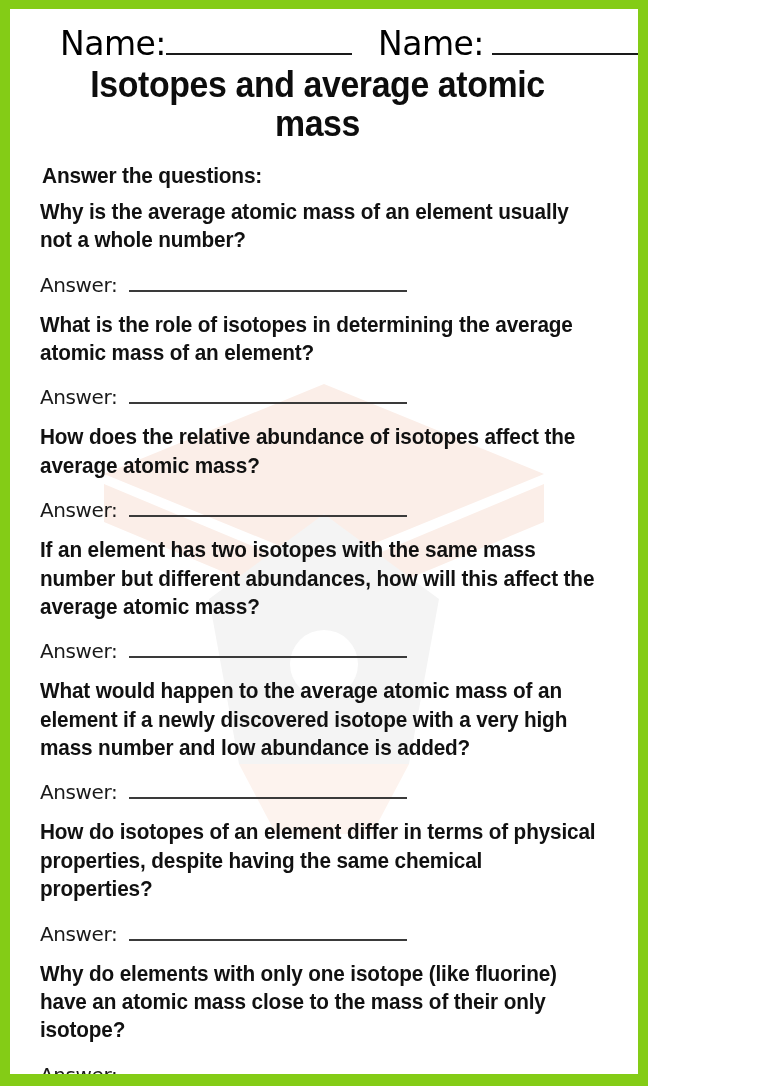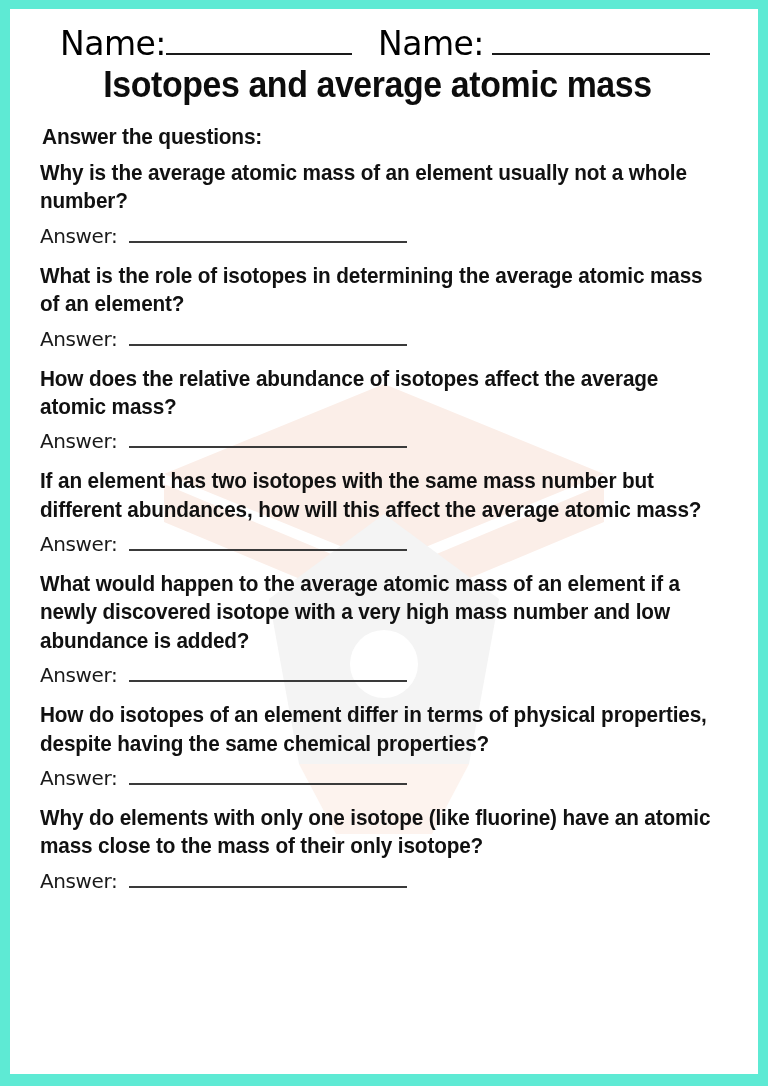"Name:" .page { background: #5eead4 -> #84cc16; width: 768px -> 648px }
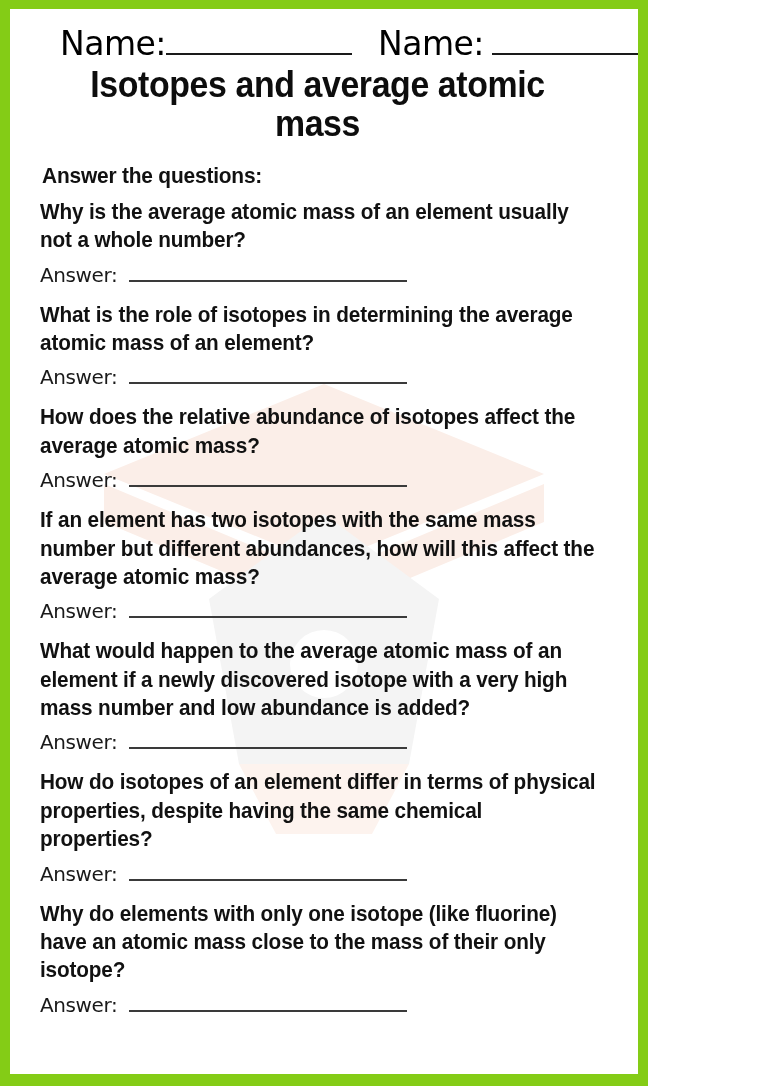"Answer:" .answer-row { margin-top: 10px -> 20px }
